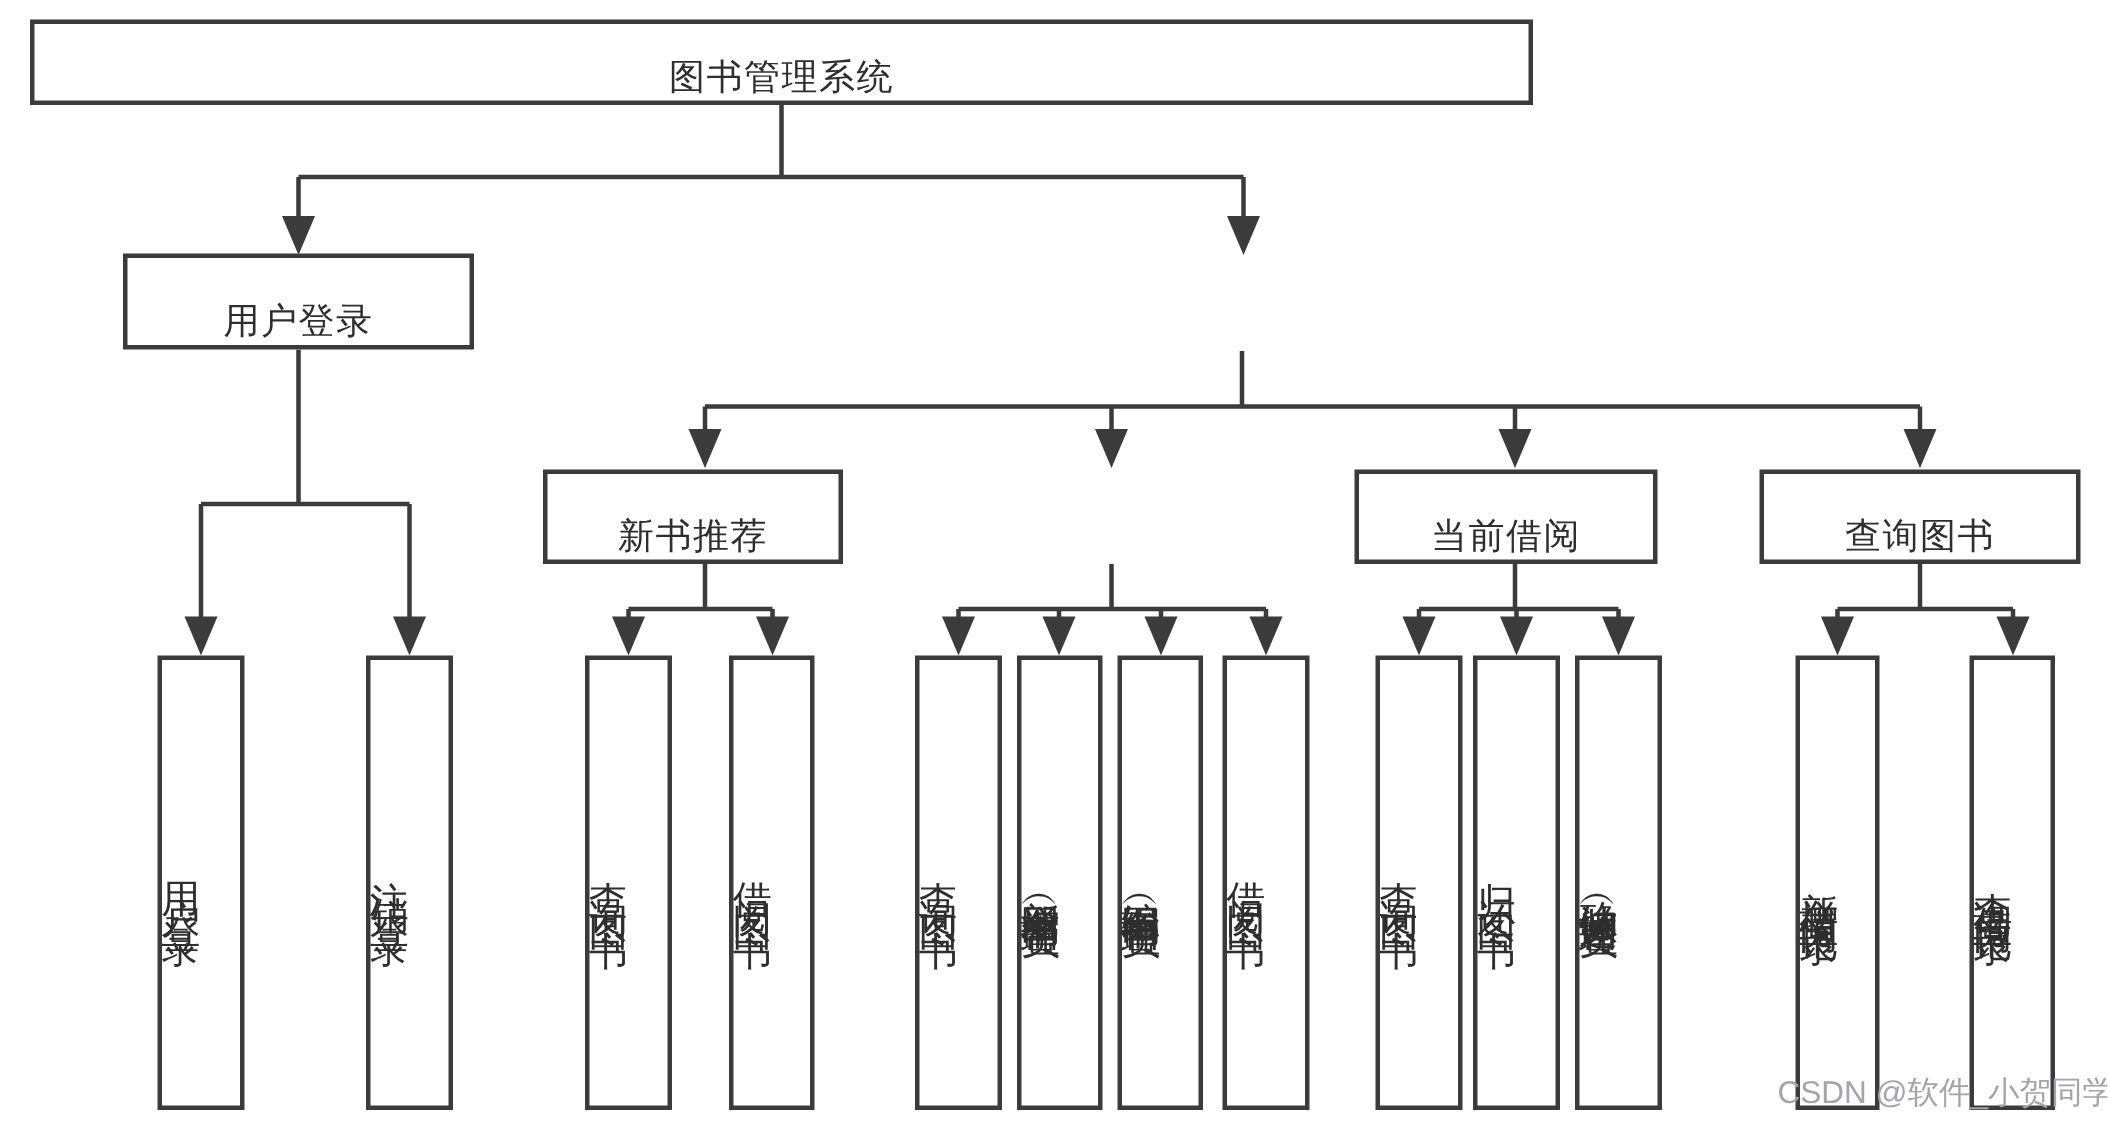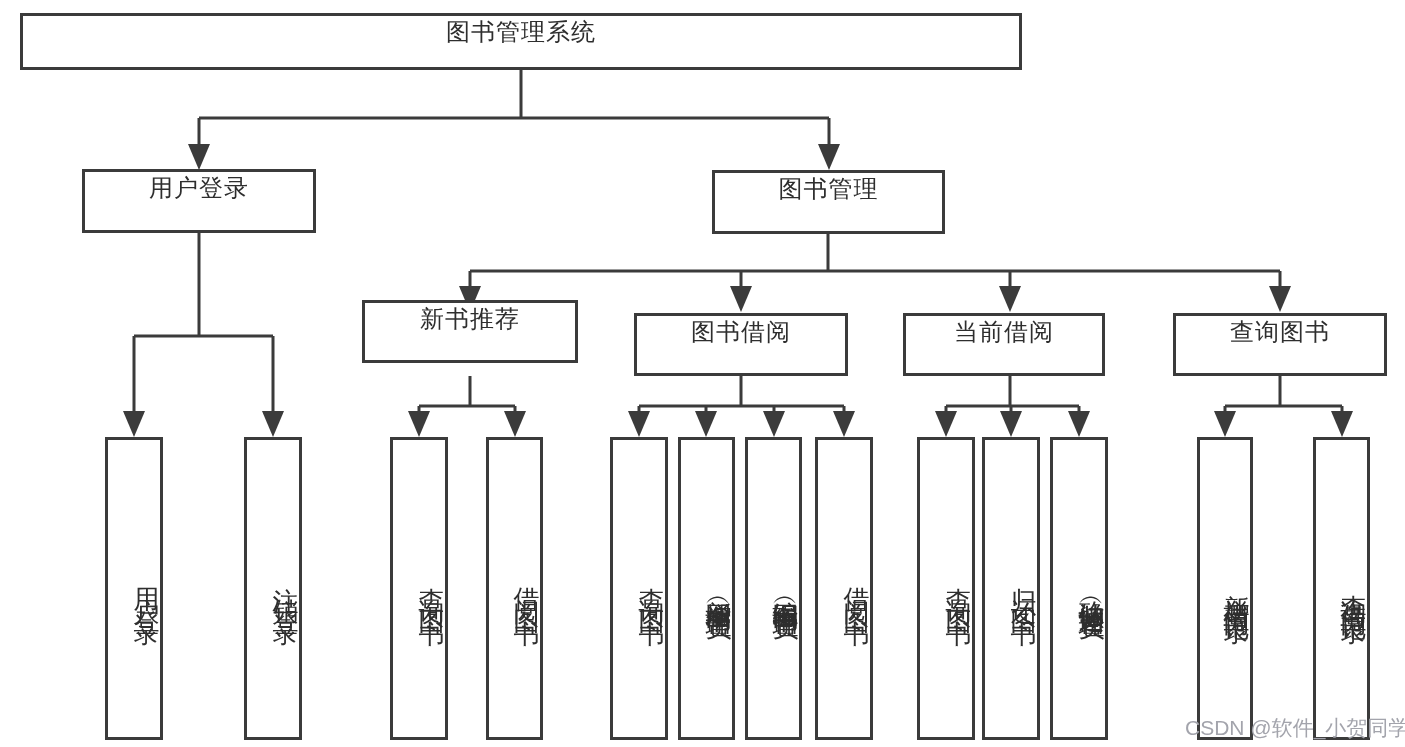"图书管理系统" .box { align-items: flex-start -> flex-end }
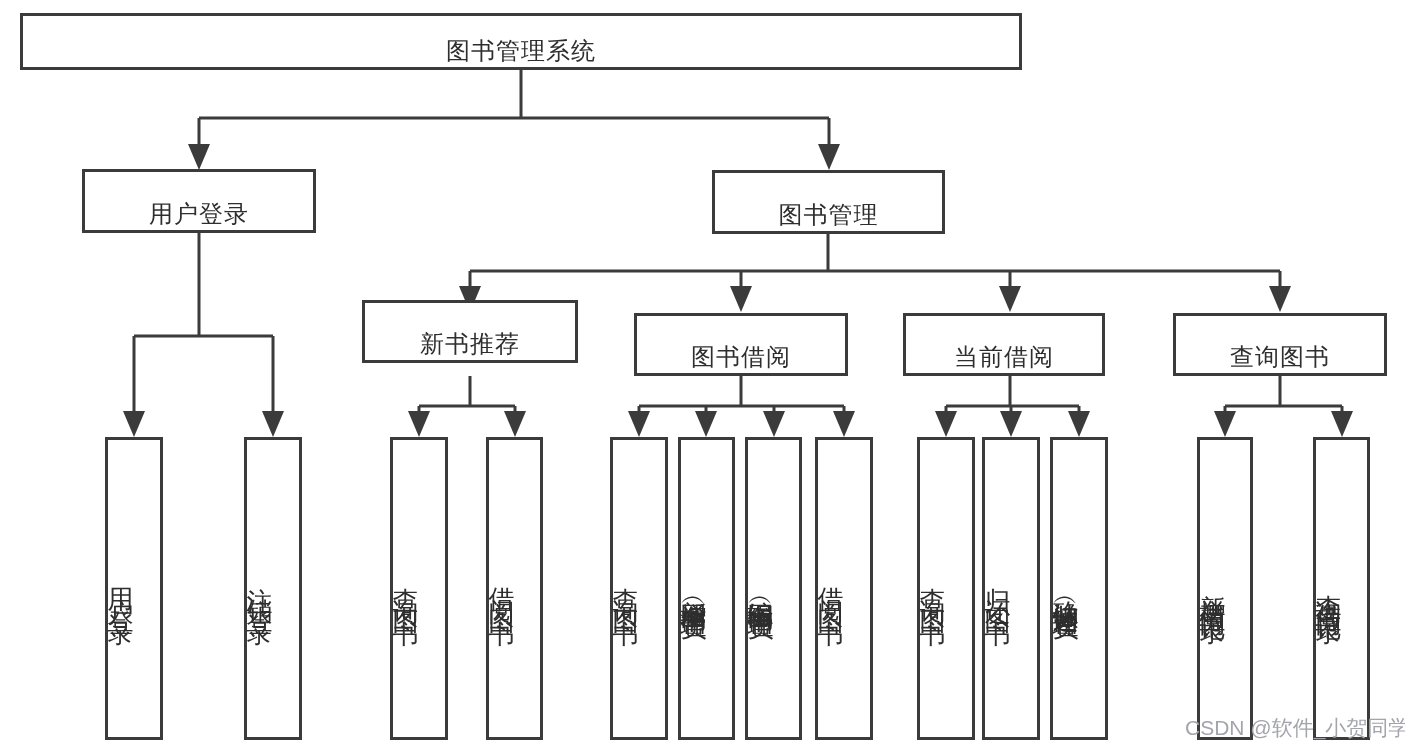"图书管理" div.box { html: <div> <span>图书管理</span> </div> -> none }
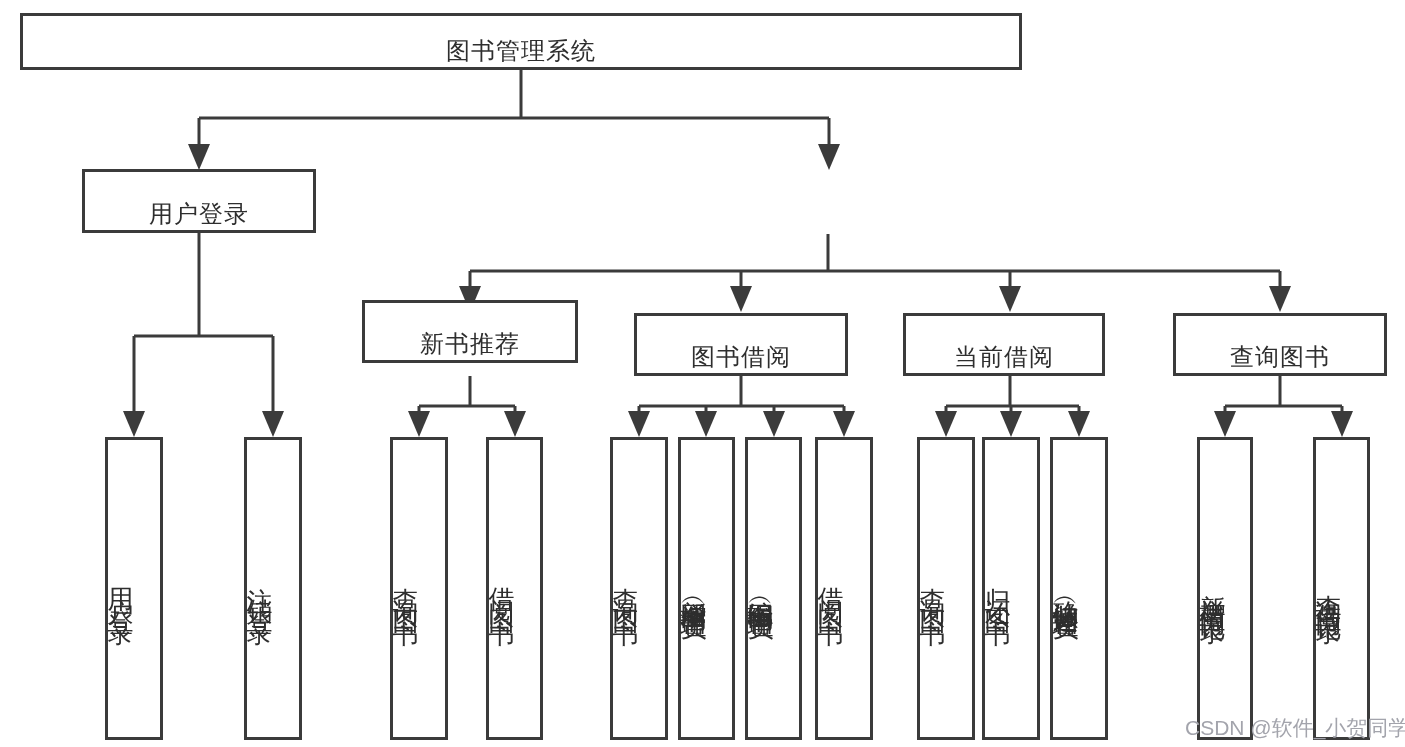"新书推荐" div.box { top: 300px -> 313px; width: 216px -> 200px }
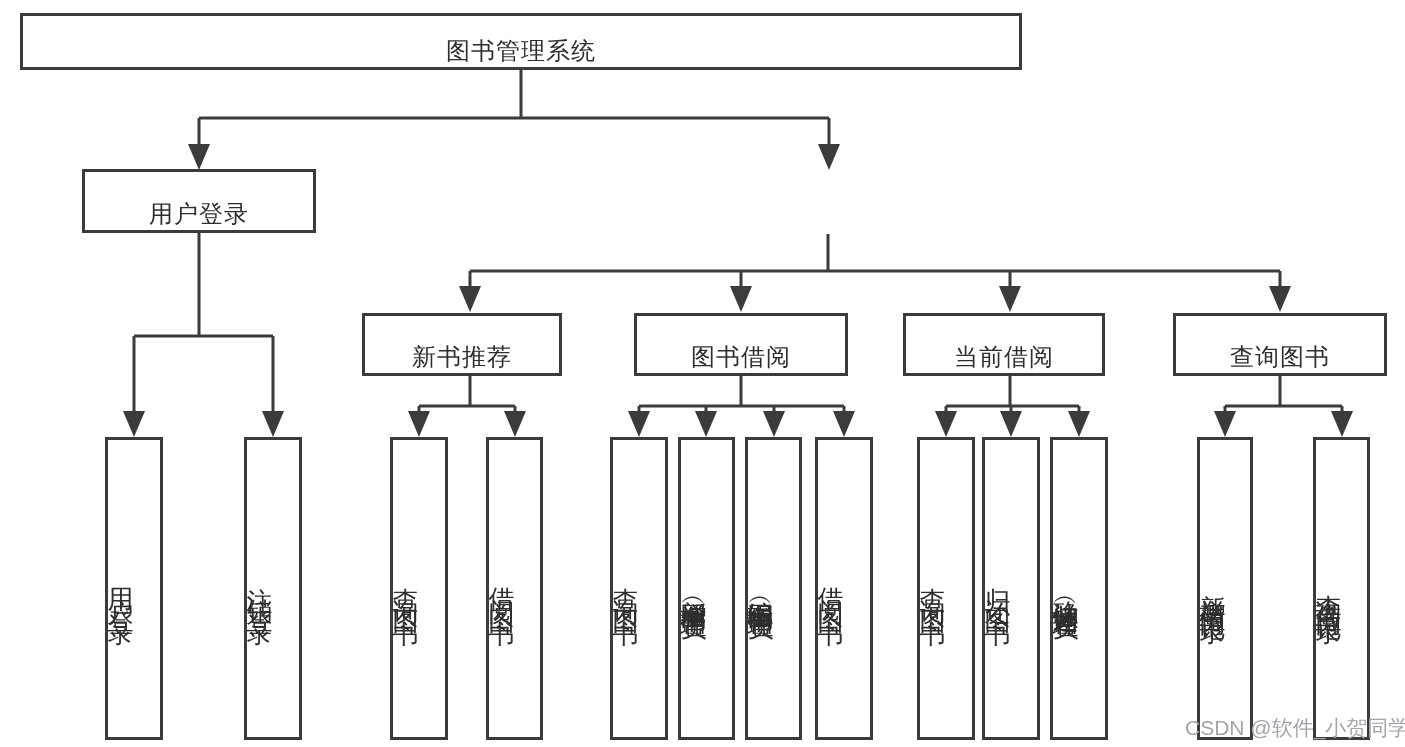"图书借阅" div.box { html: <div> <span>图书借阅</span> </div> -> none }
